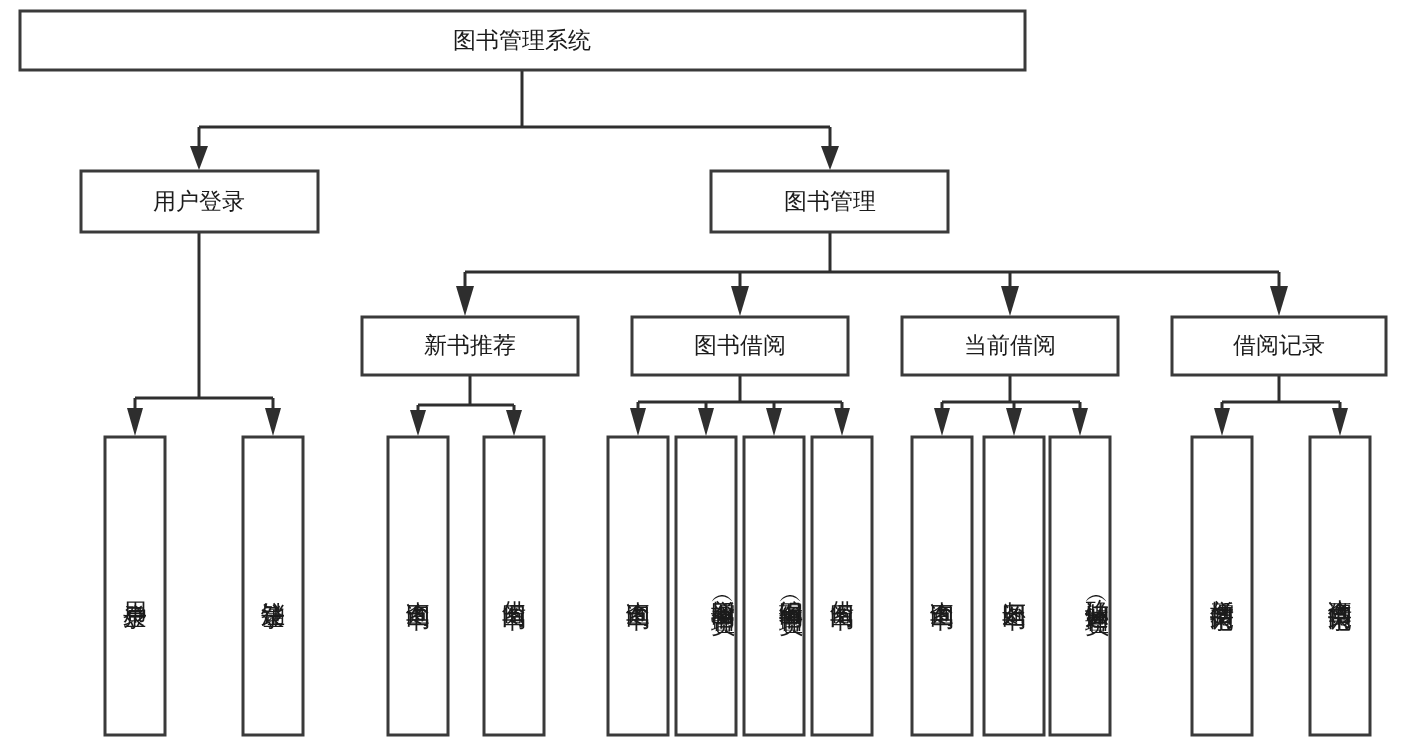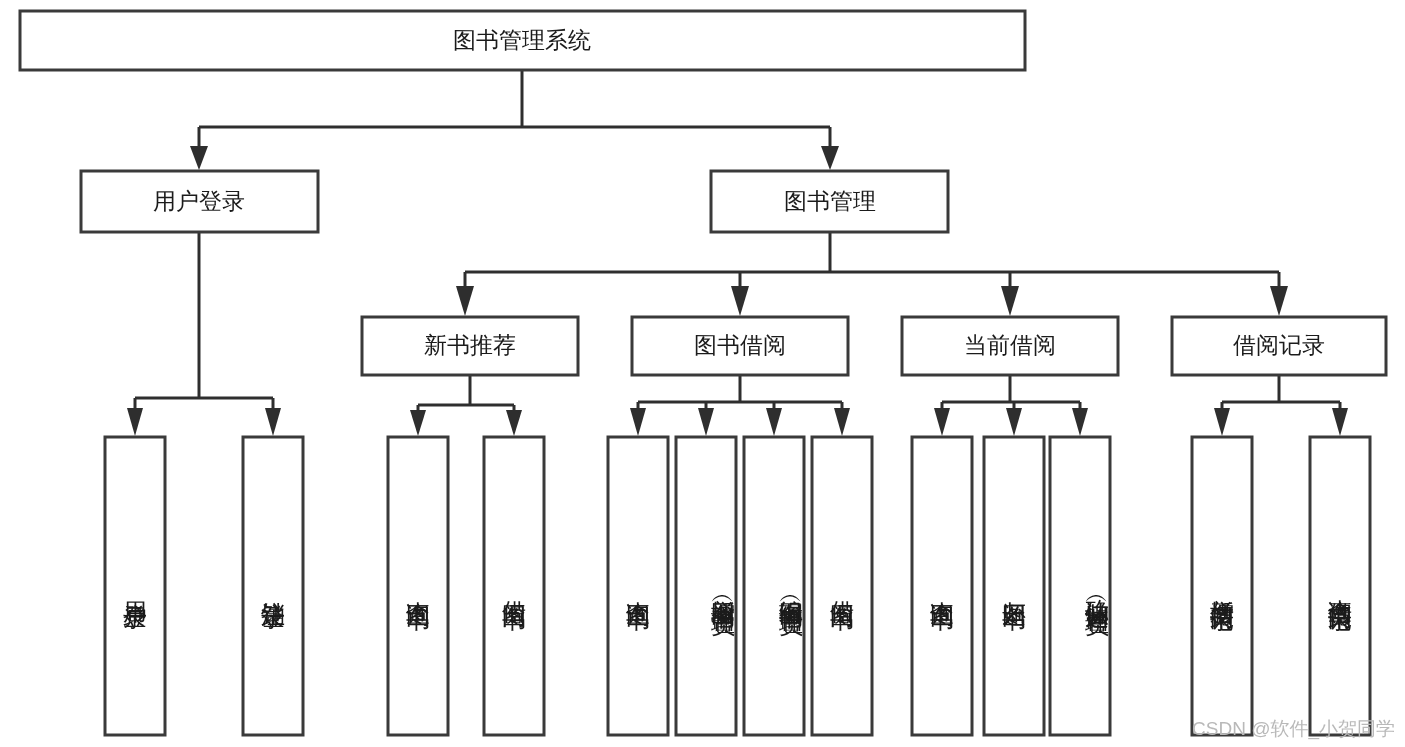"CSDN @软件_小贺同学" div { html: <div>CSDN @软件_小贺同学</div> -> none }
